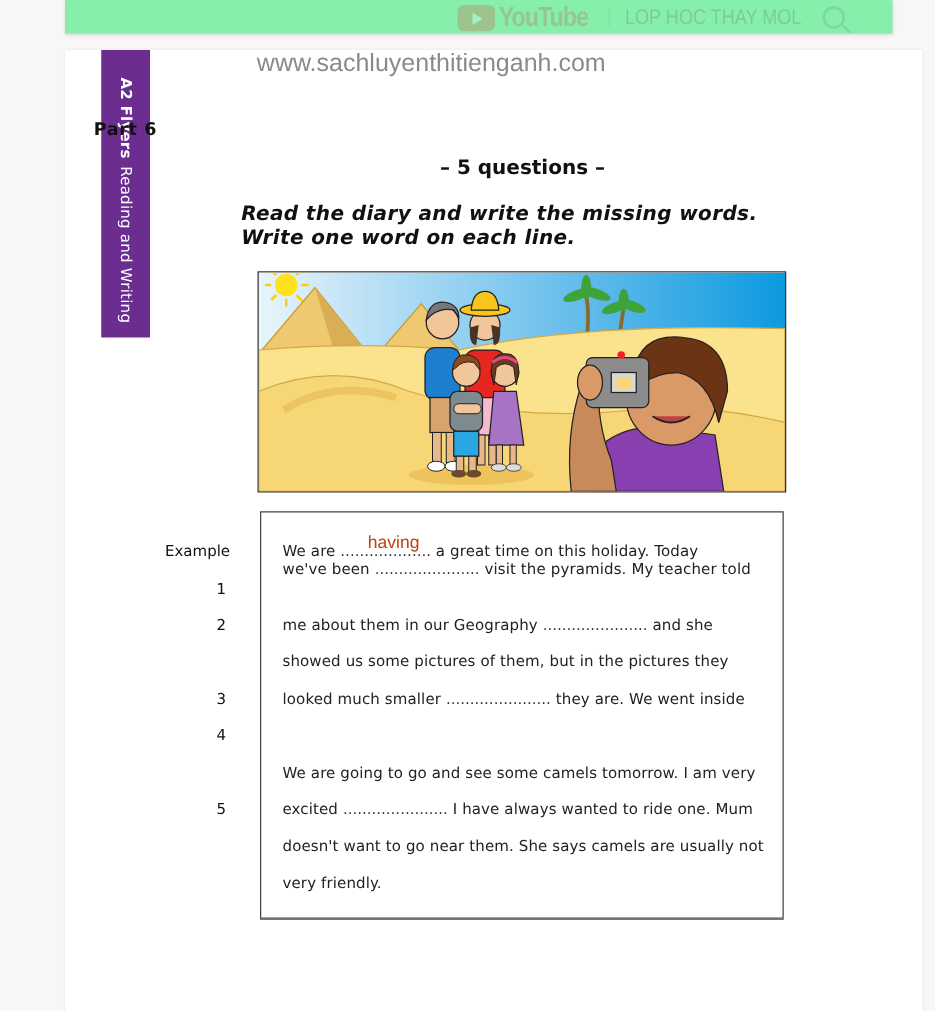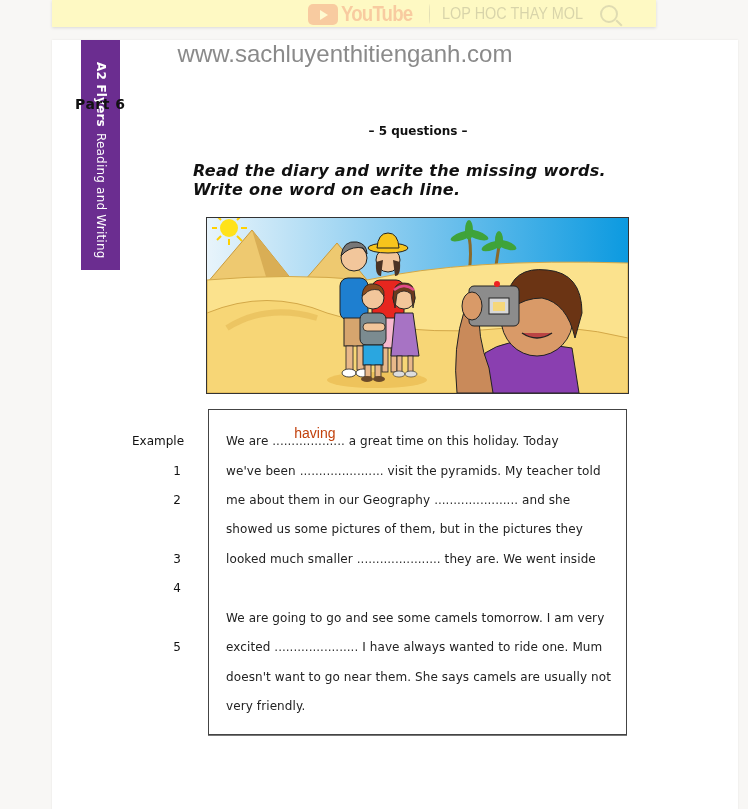"YouTube" .top-card { background: #fef9c3 -> #86efac; padding-left: 24px -> none; width: 580px -> 662px }
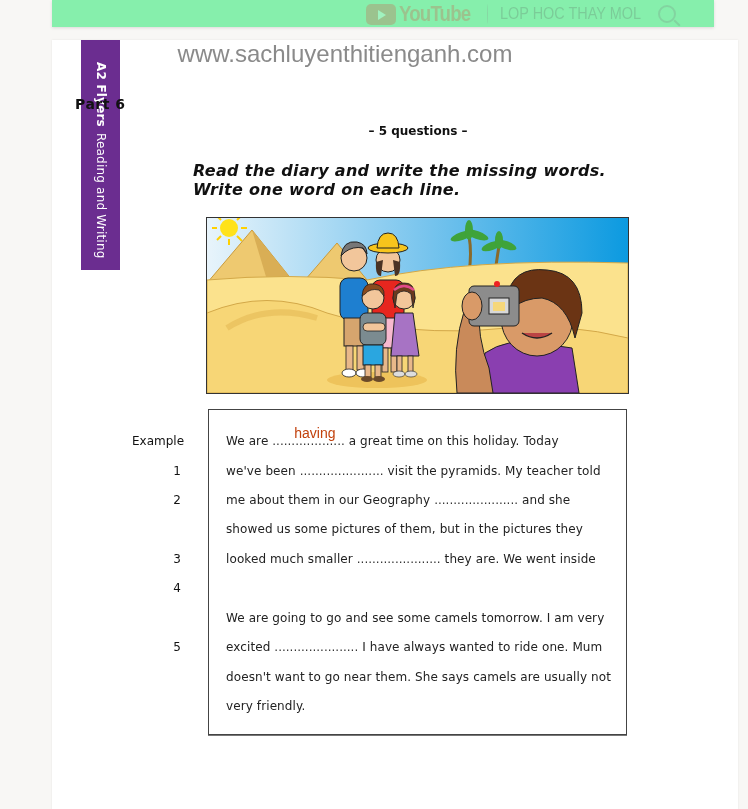"www.sachluyenthitienganh.com" .site-url { font-size: 24px -> 20px }
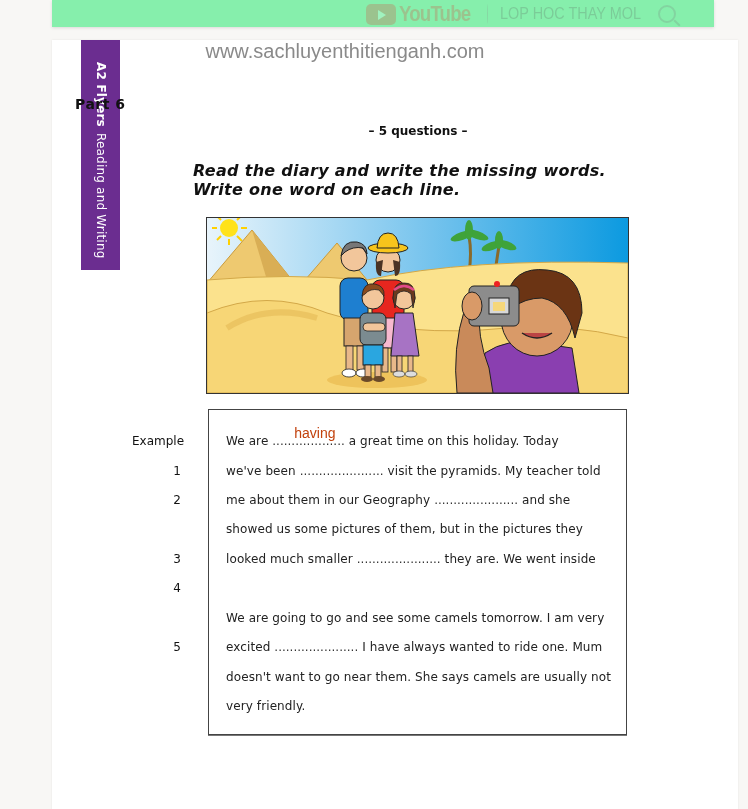"– 5 questions –" .part-sub { font-size: 12px -> 16px }
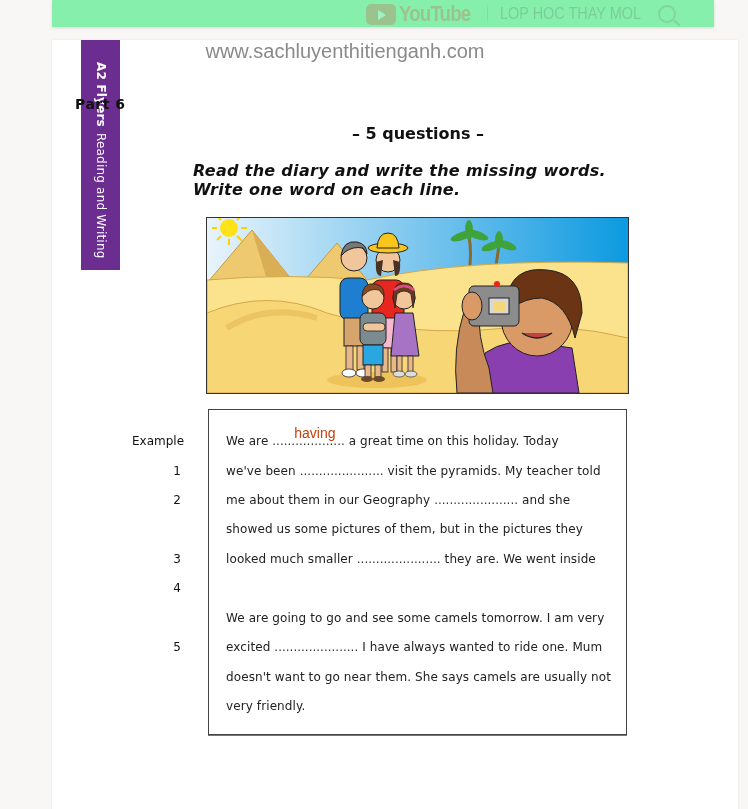"we've been ...................... visit" div.diary-line { top: 424px -> 408px }
